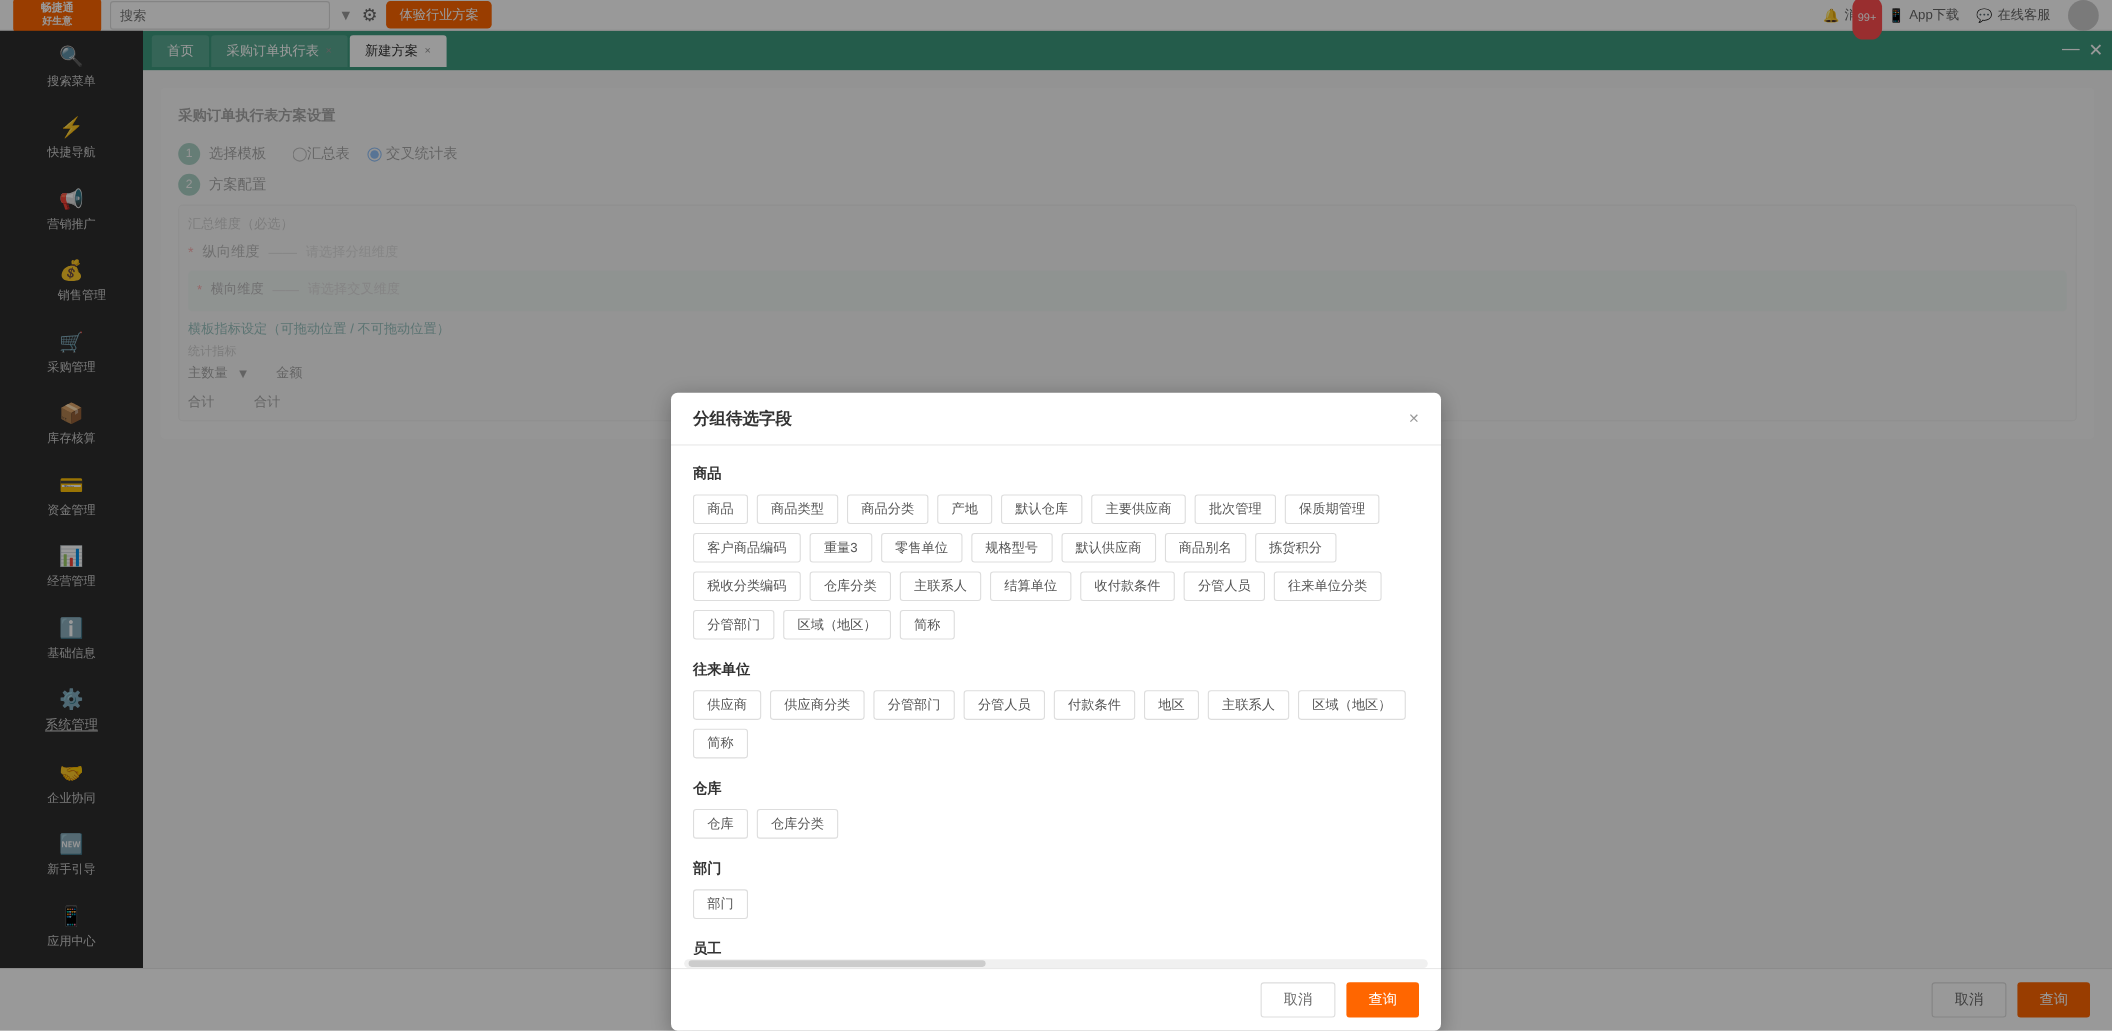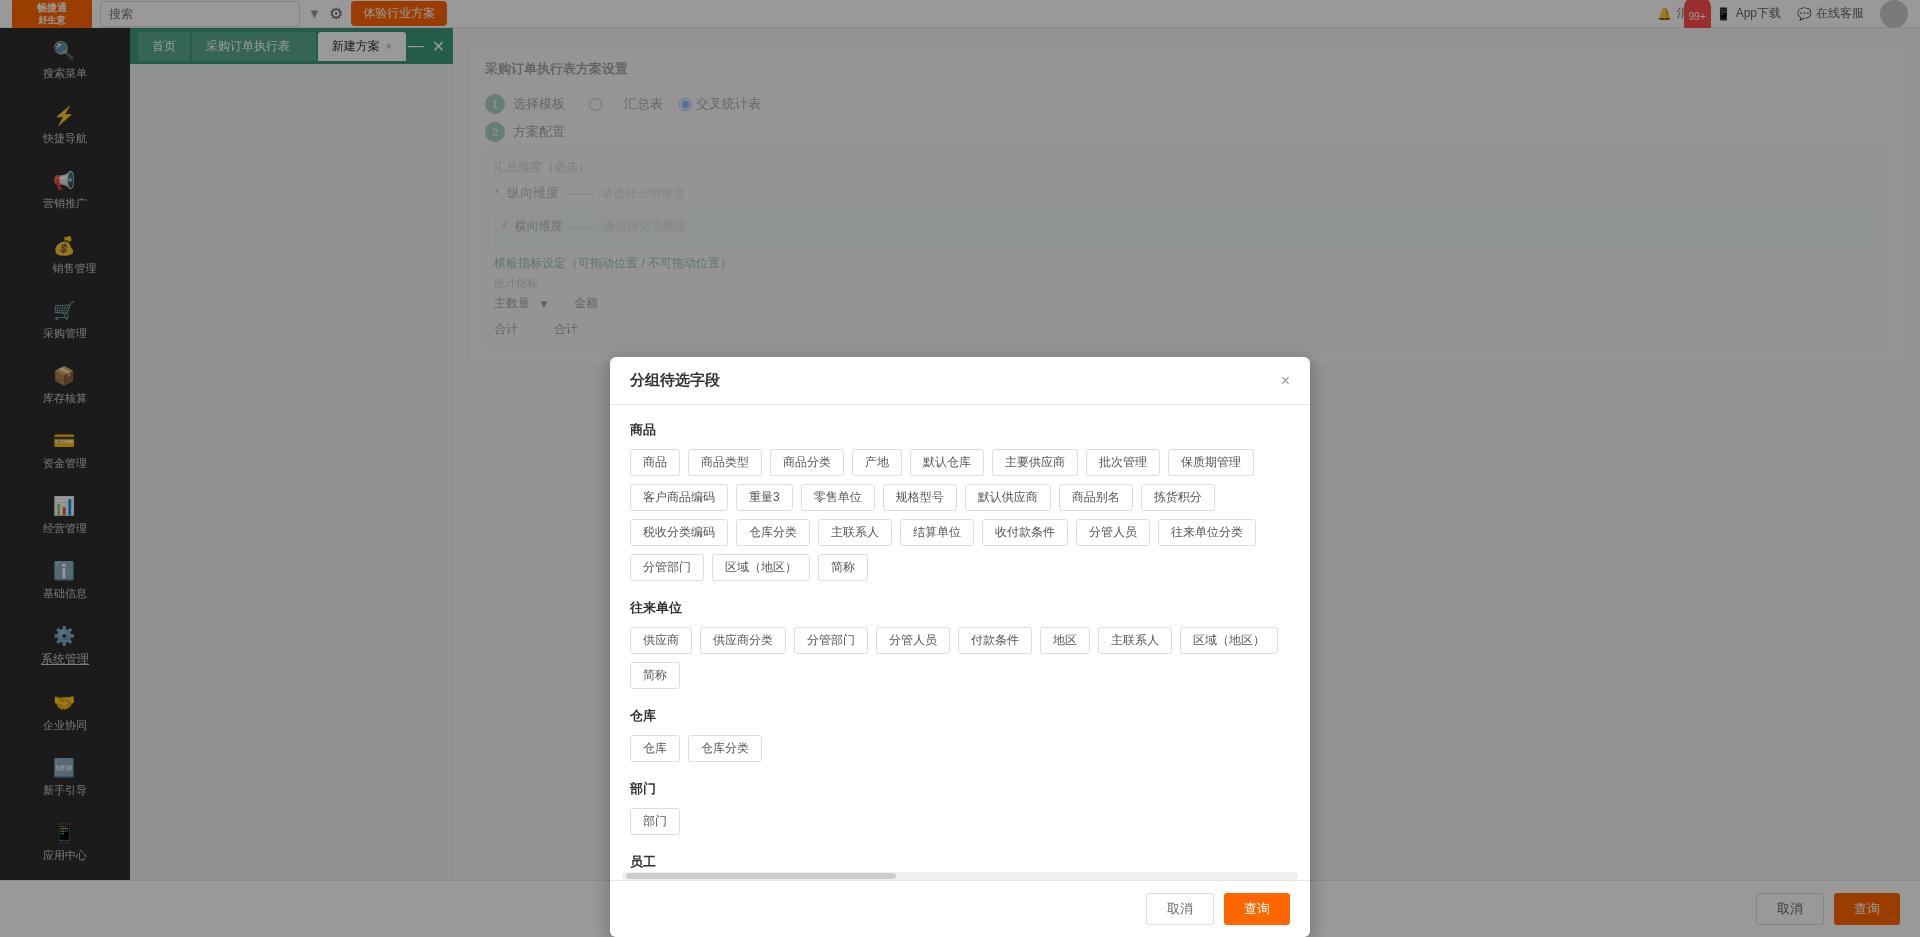"首页" .content { flex-direction: row -> column }
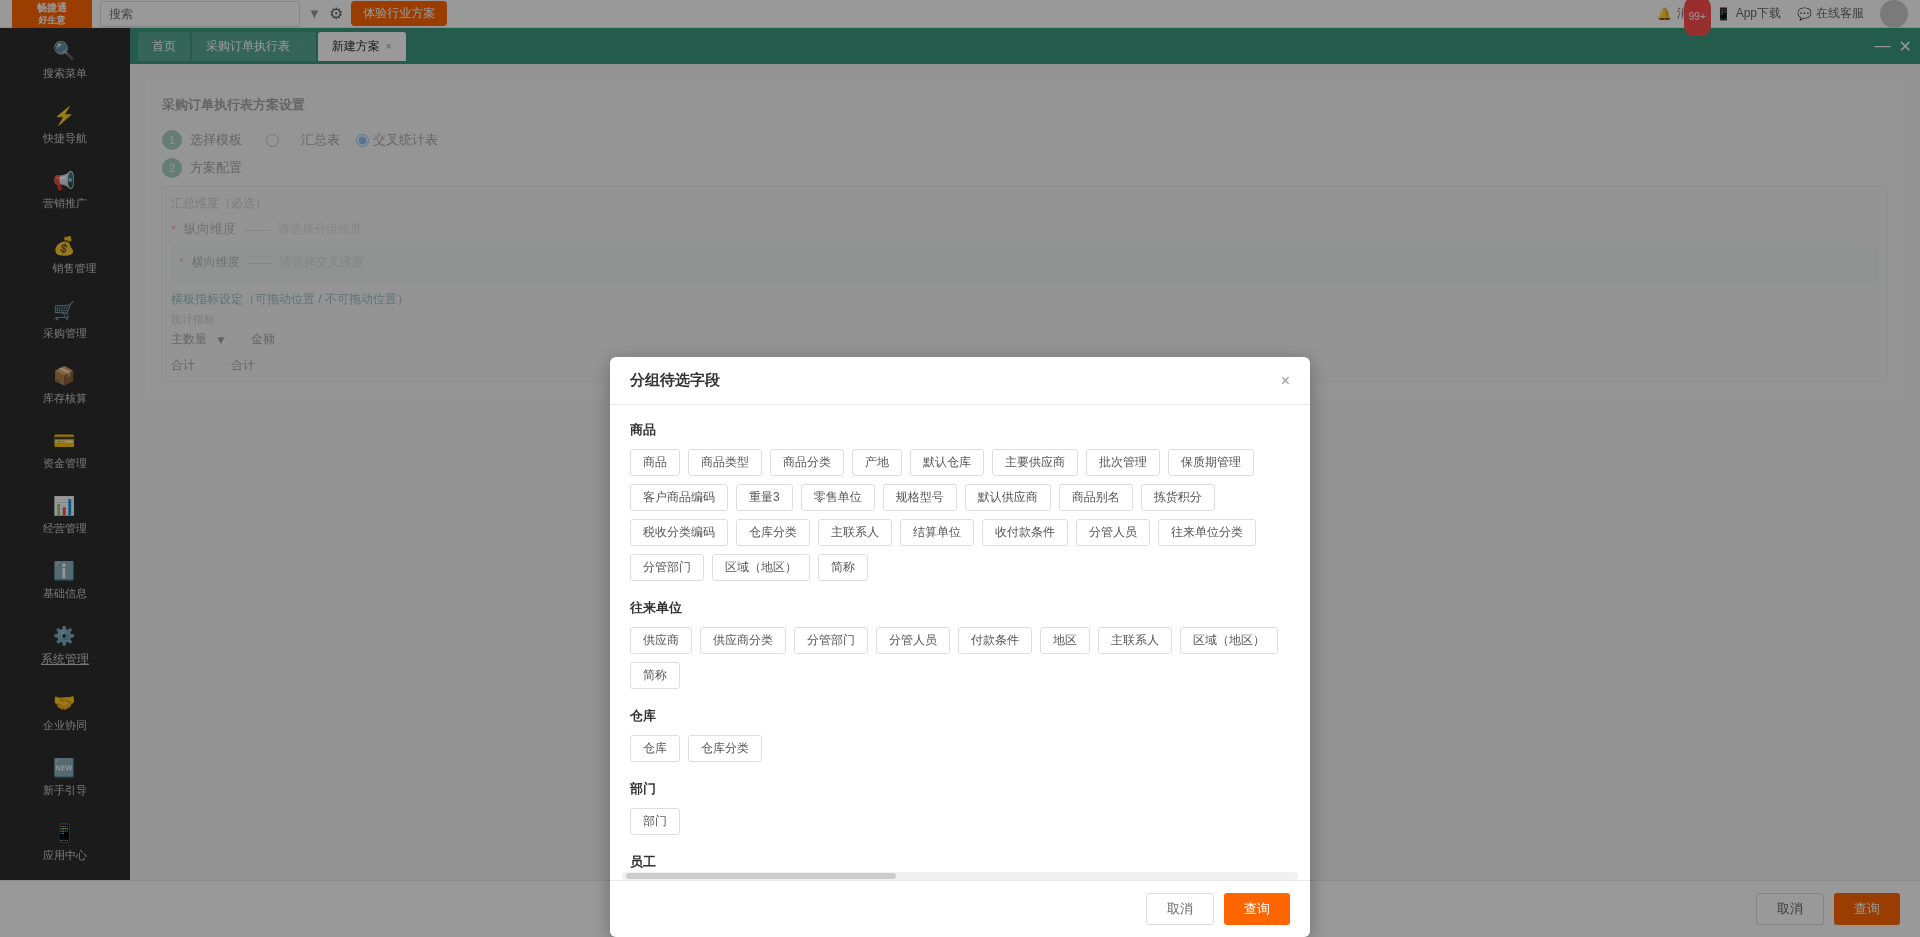"汇总表" label { gap: 22px -> 0 }
